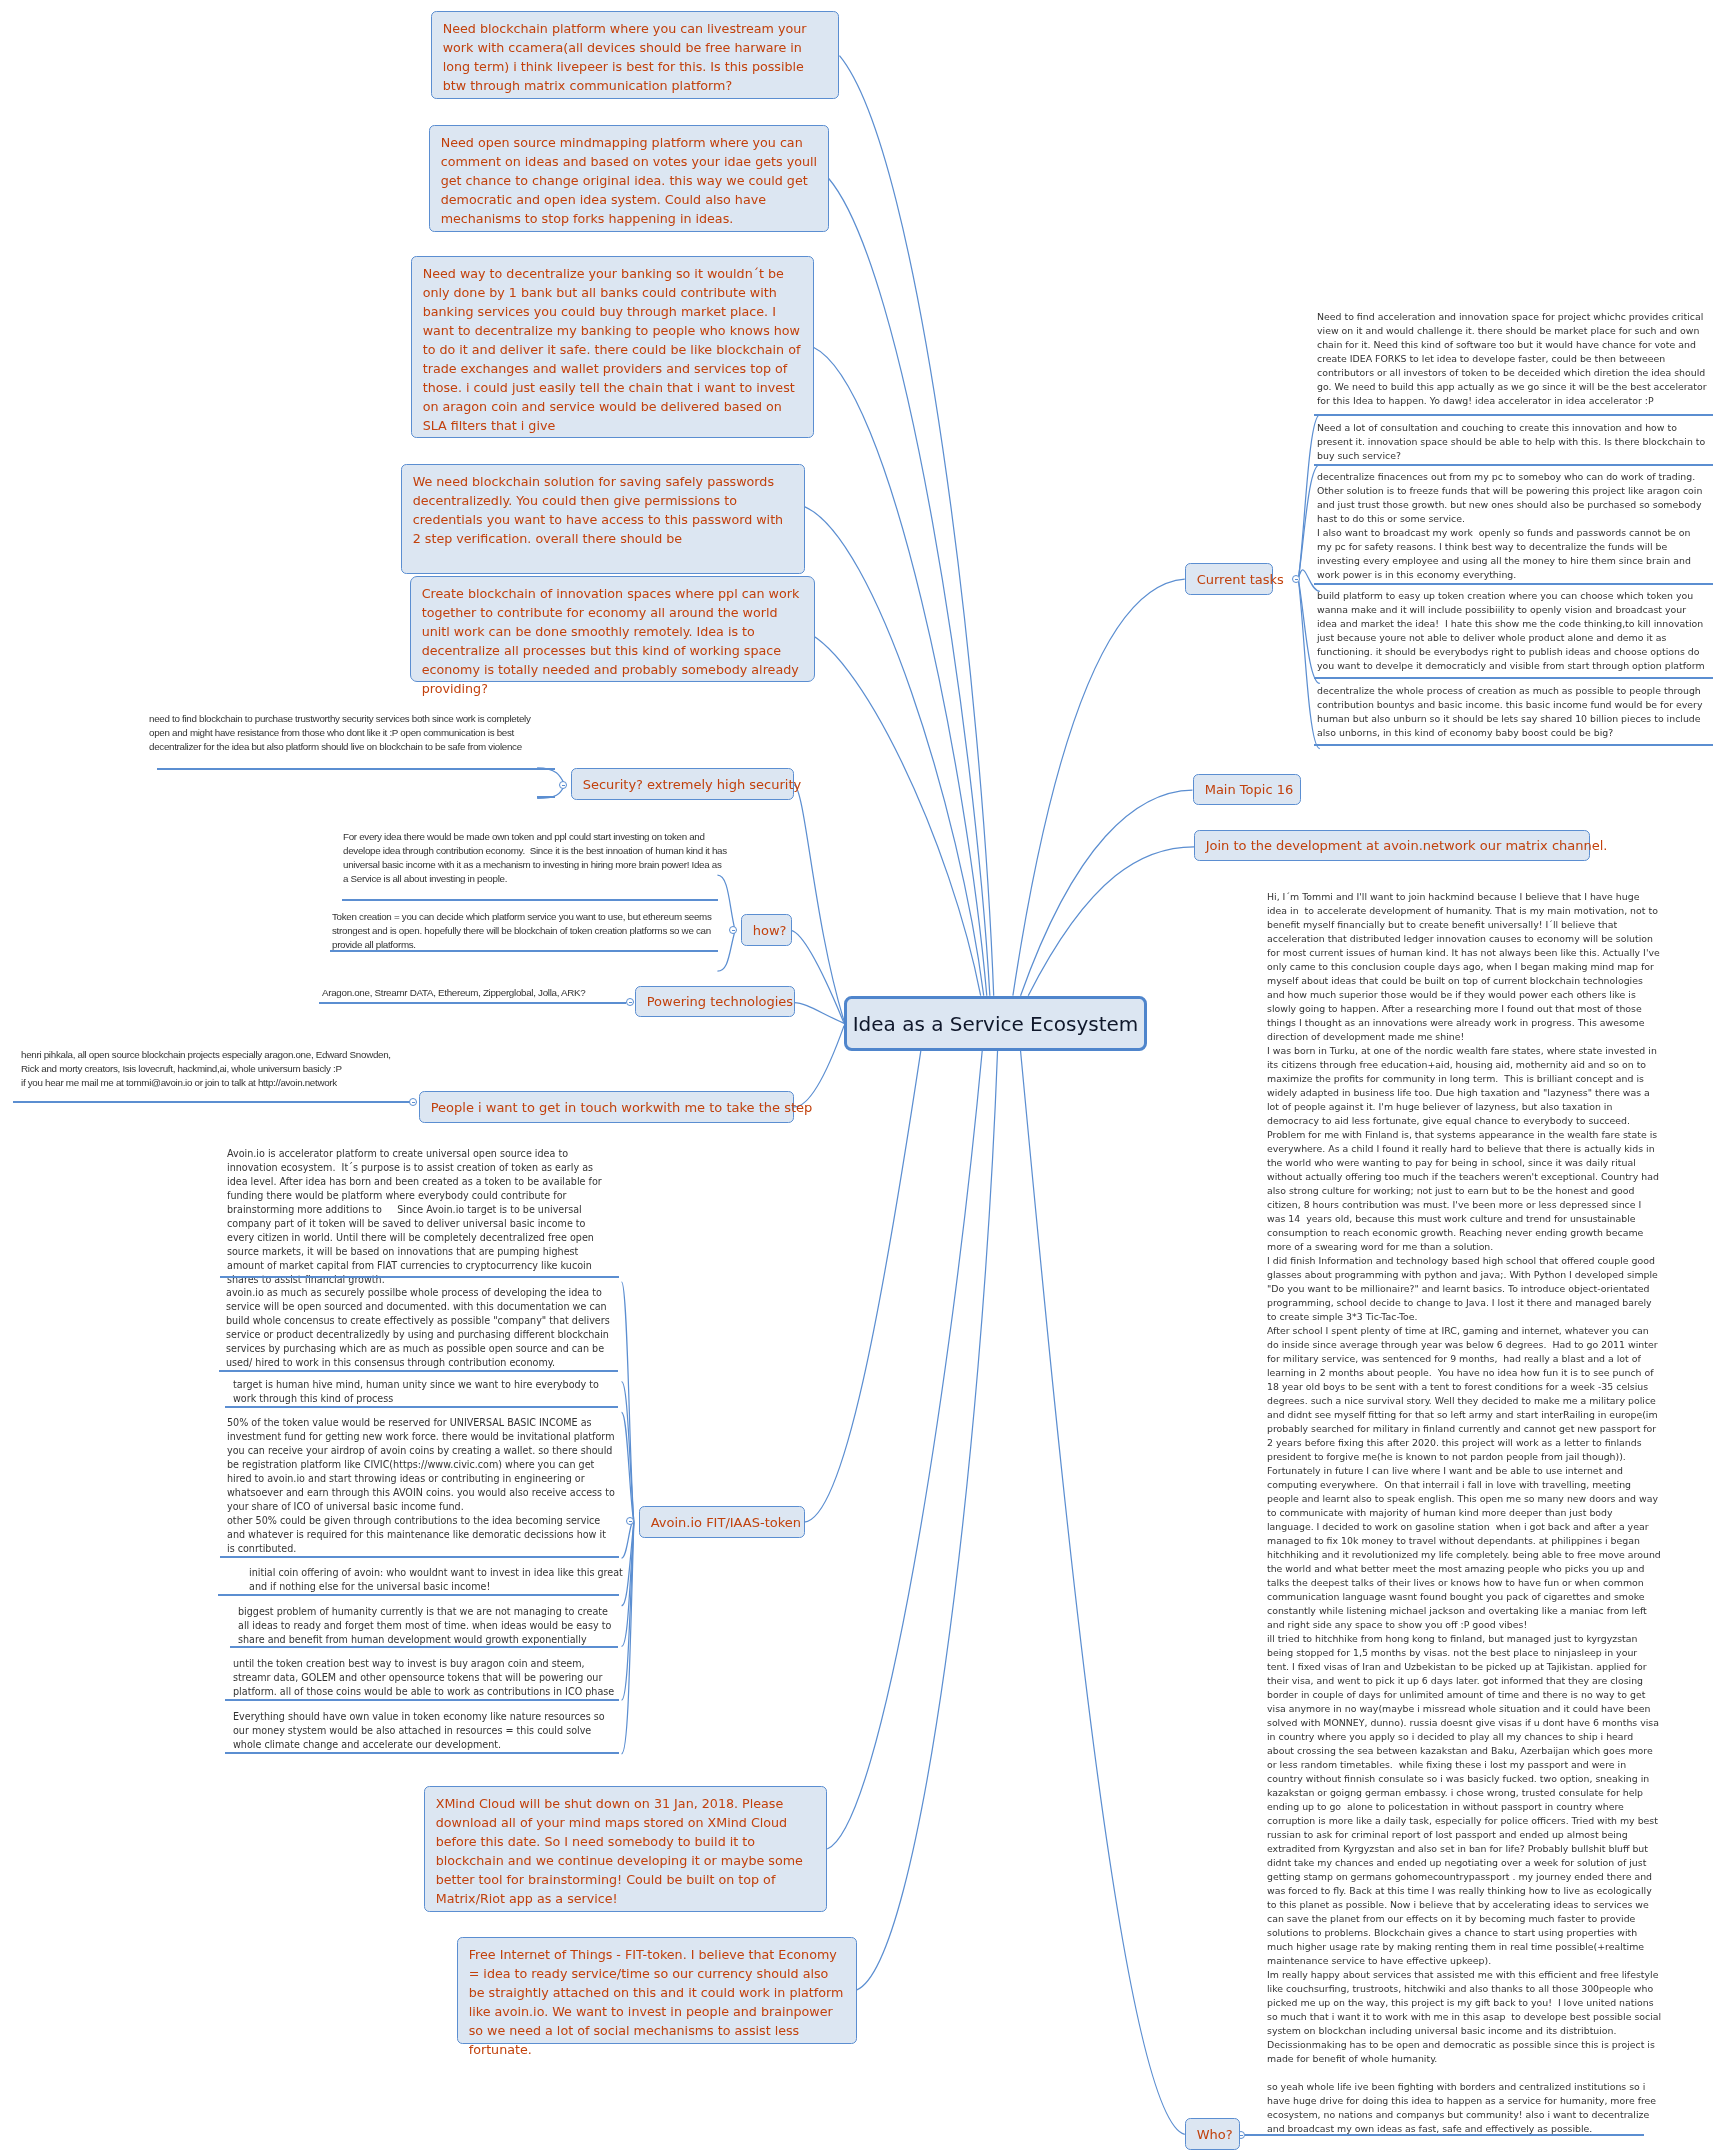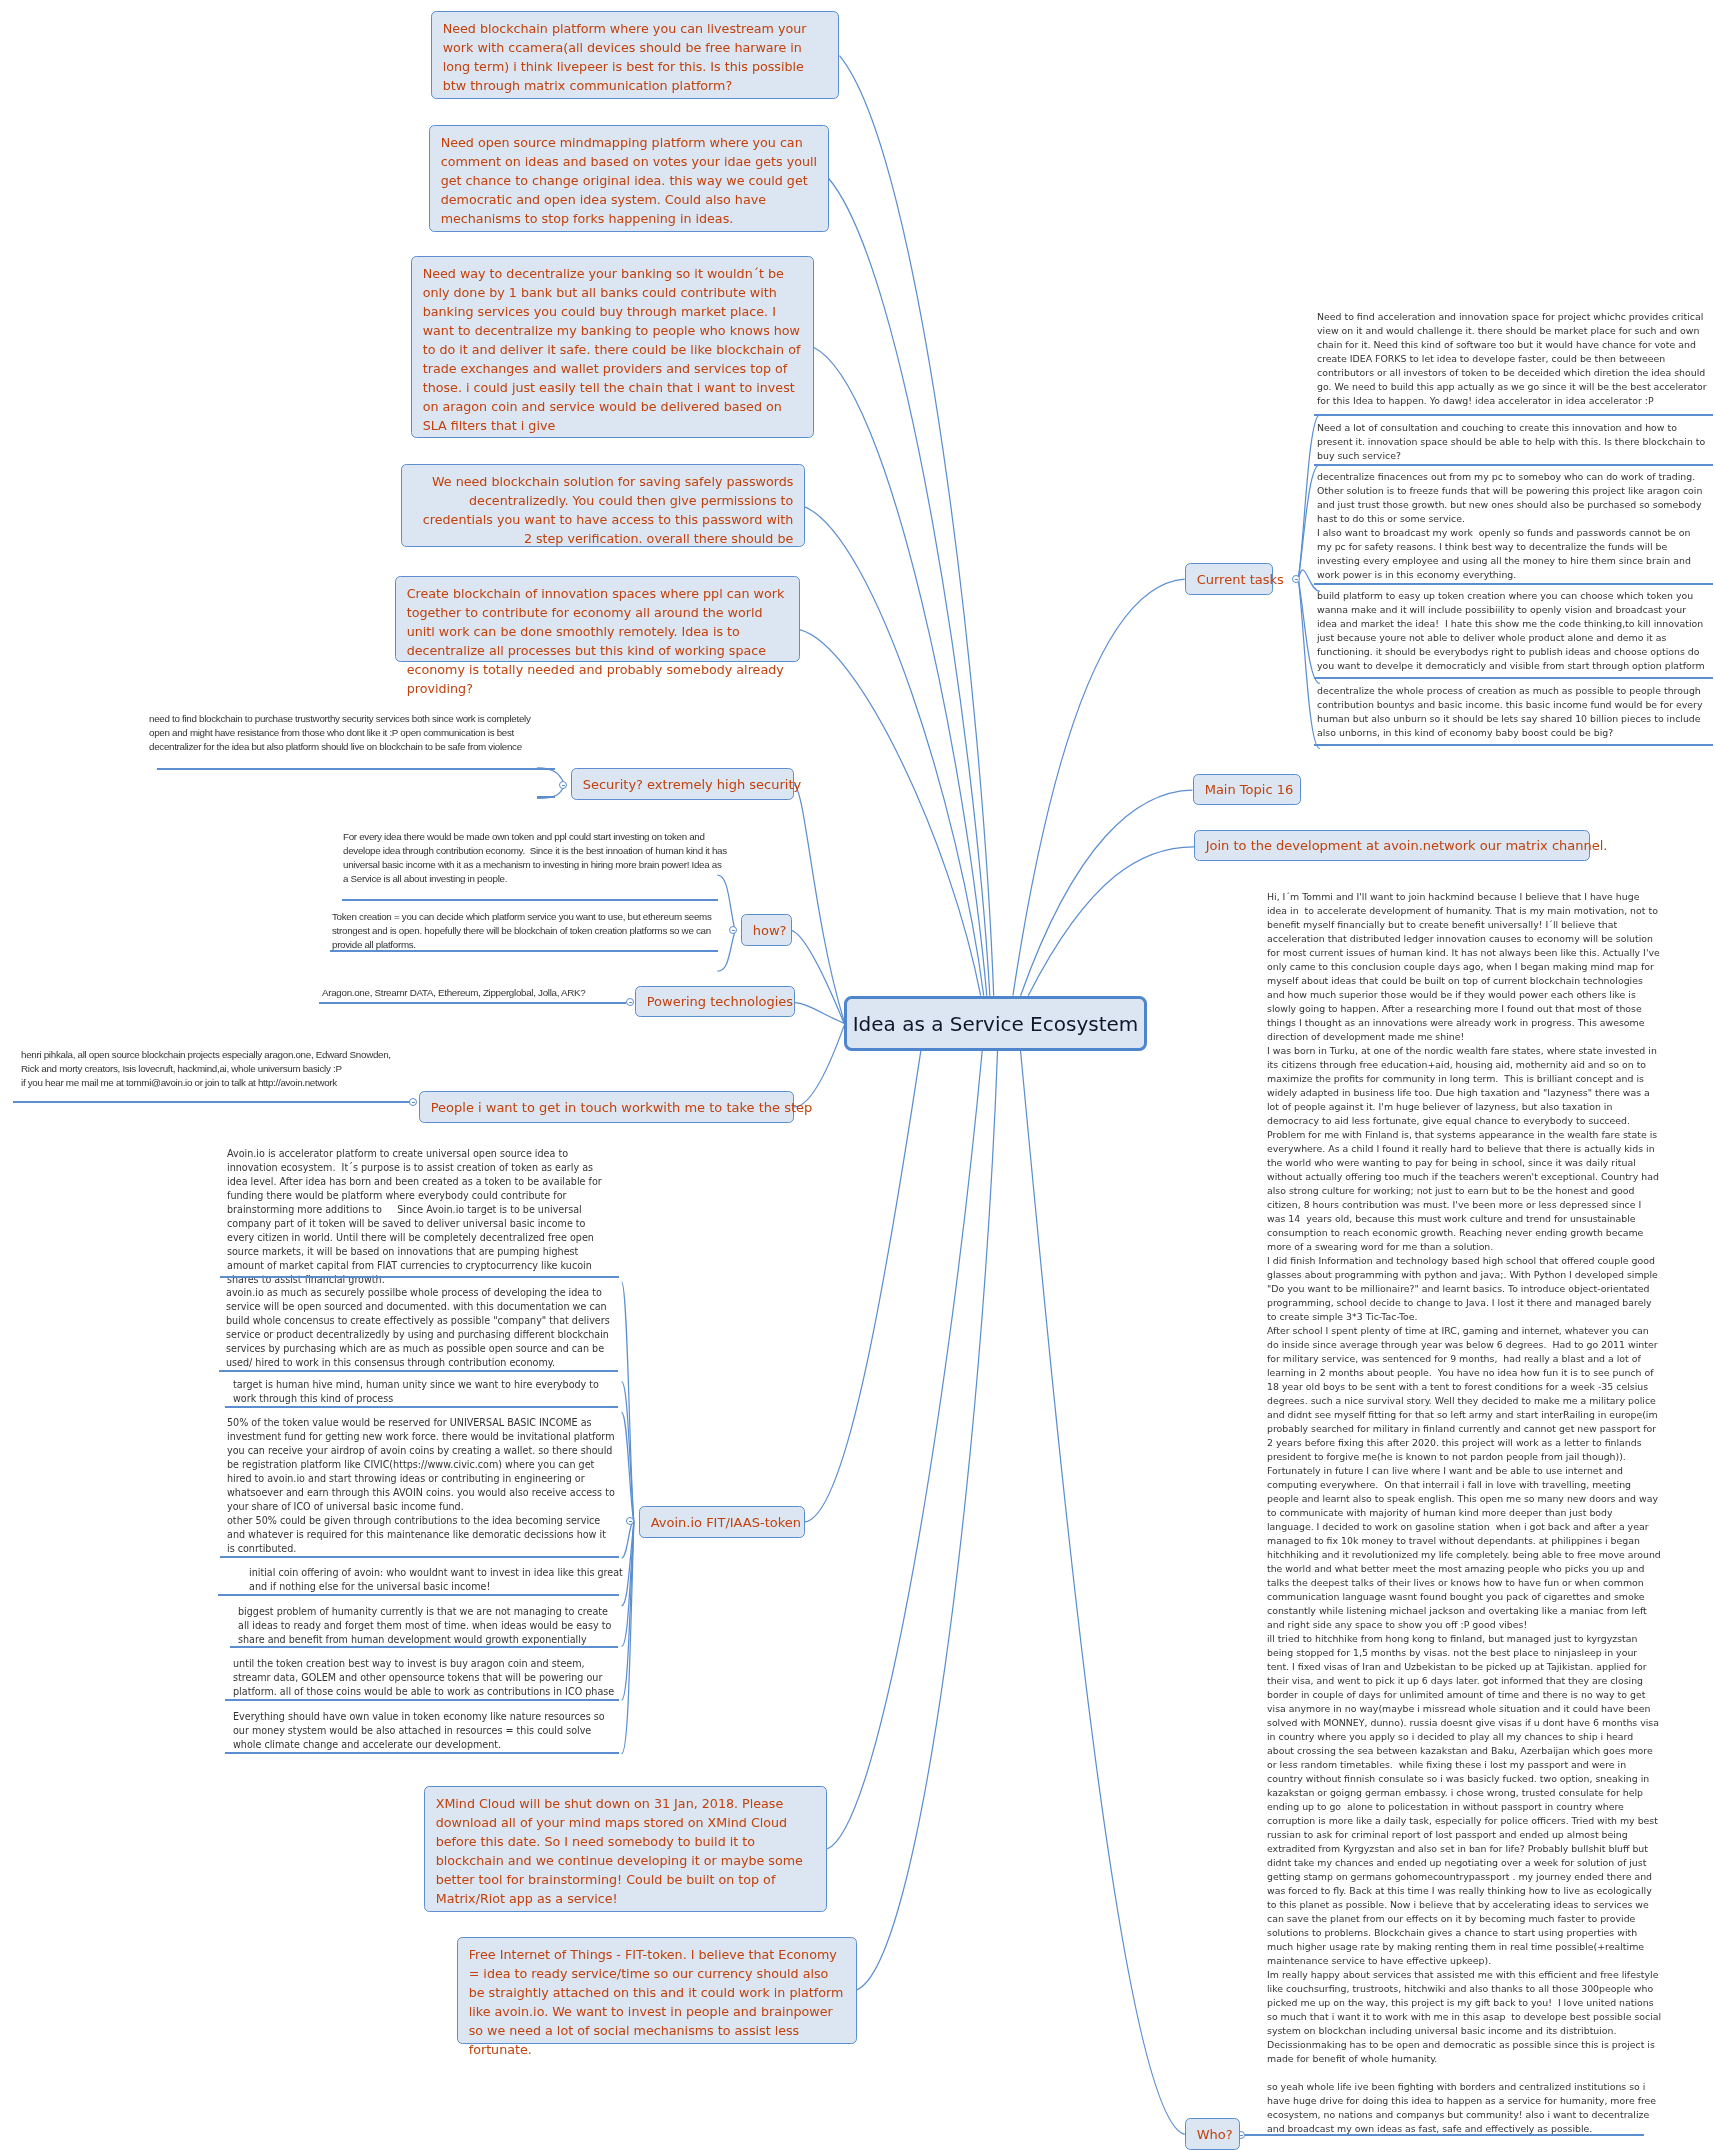"We need blockchain solution for" div.box { height: 83px -> 110px; text-align: right -> none }
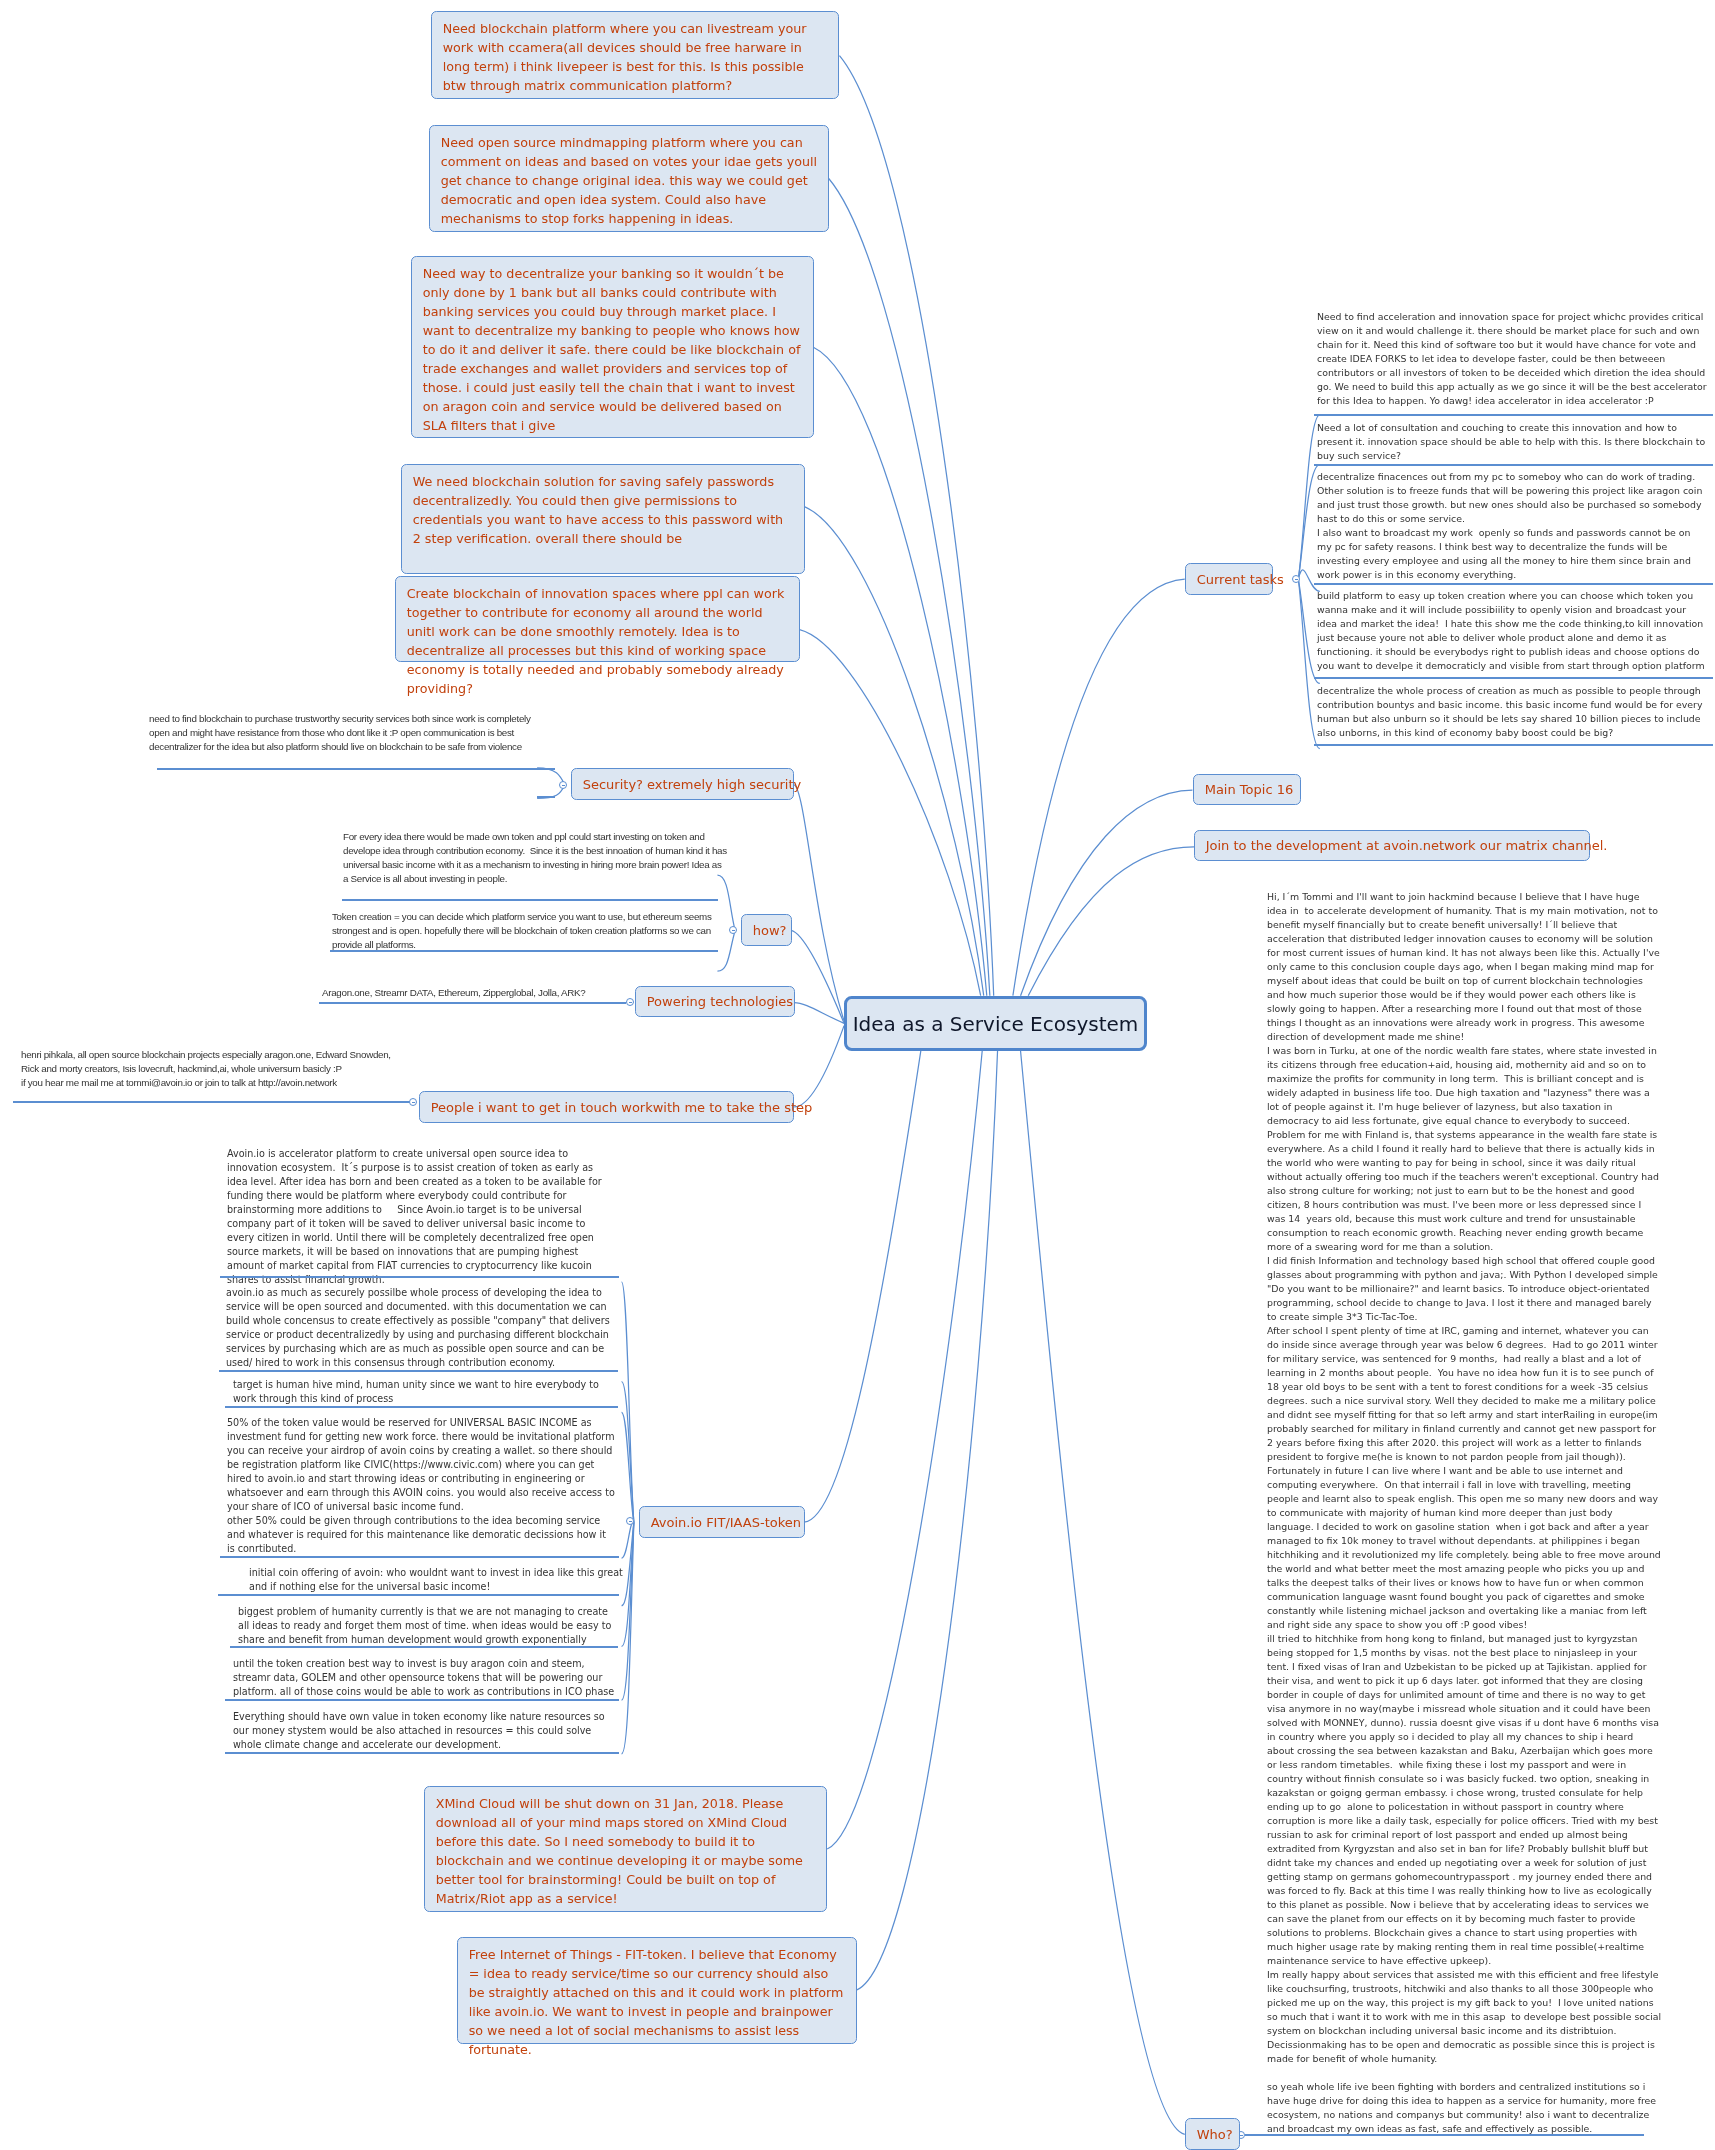"Create blockchain of innovation spaces" div.box { border-radius: none -> 7px; height: 86px -> 106px; left: 395px -> 410px }
